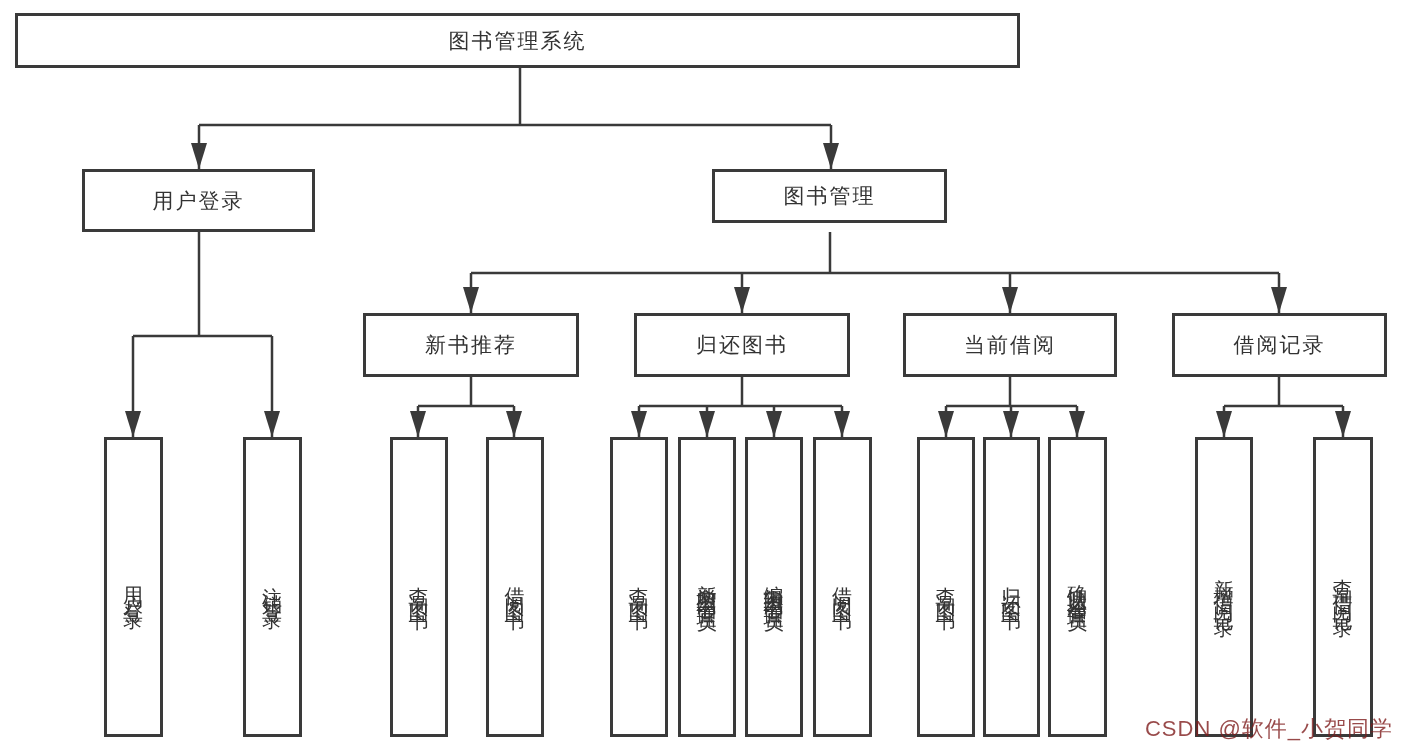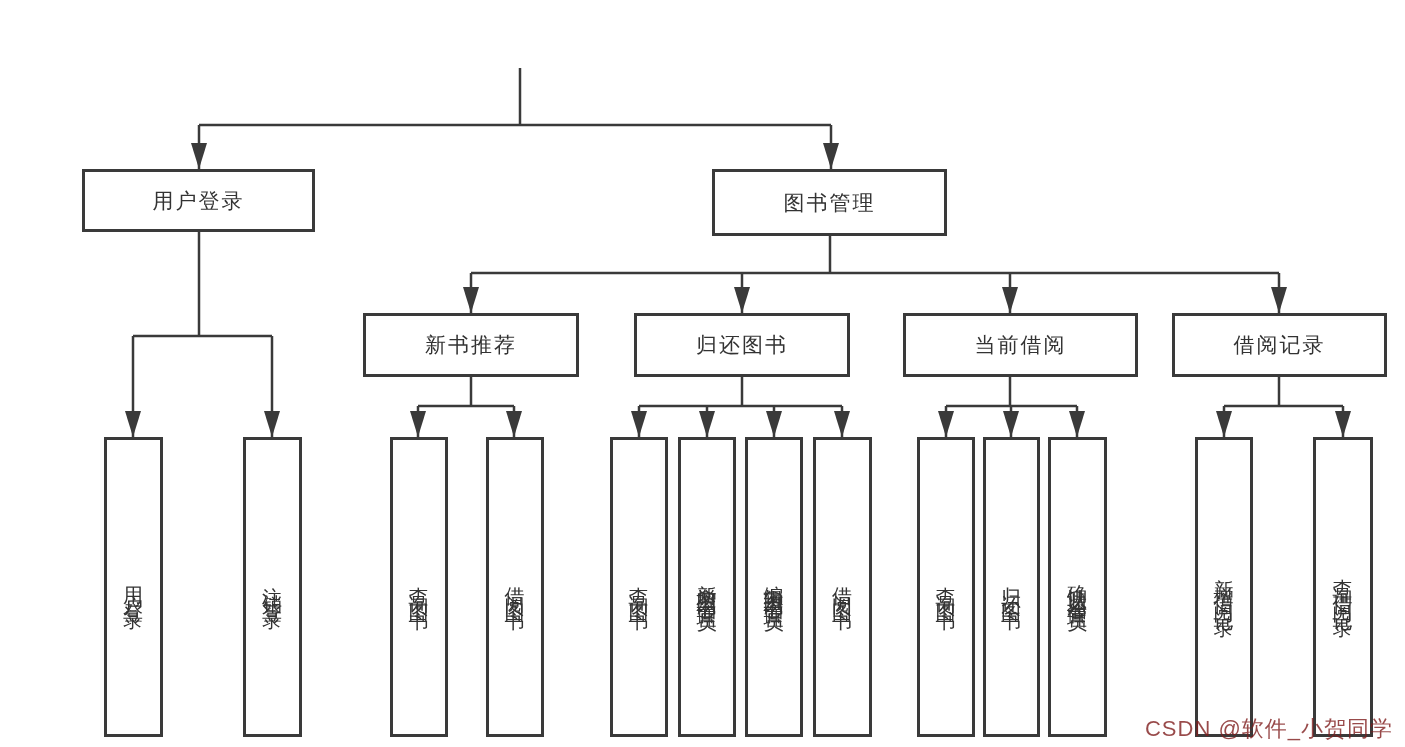"图书管理系统" div.node { html: none -> <div>图书管理系统</div> }
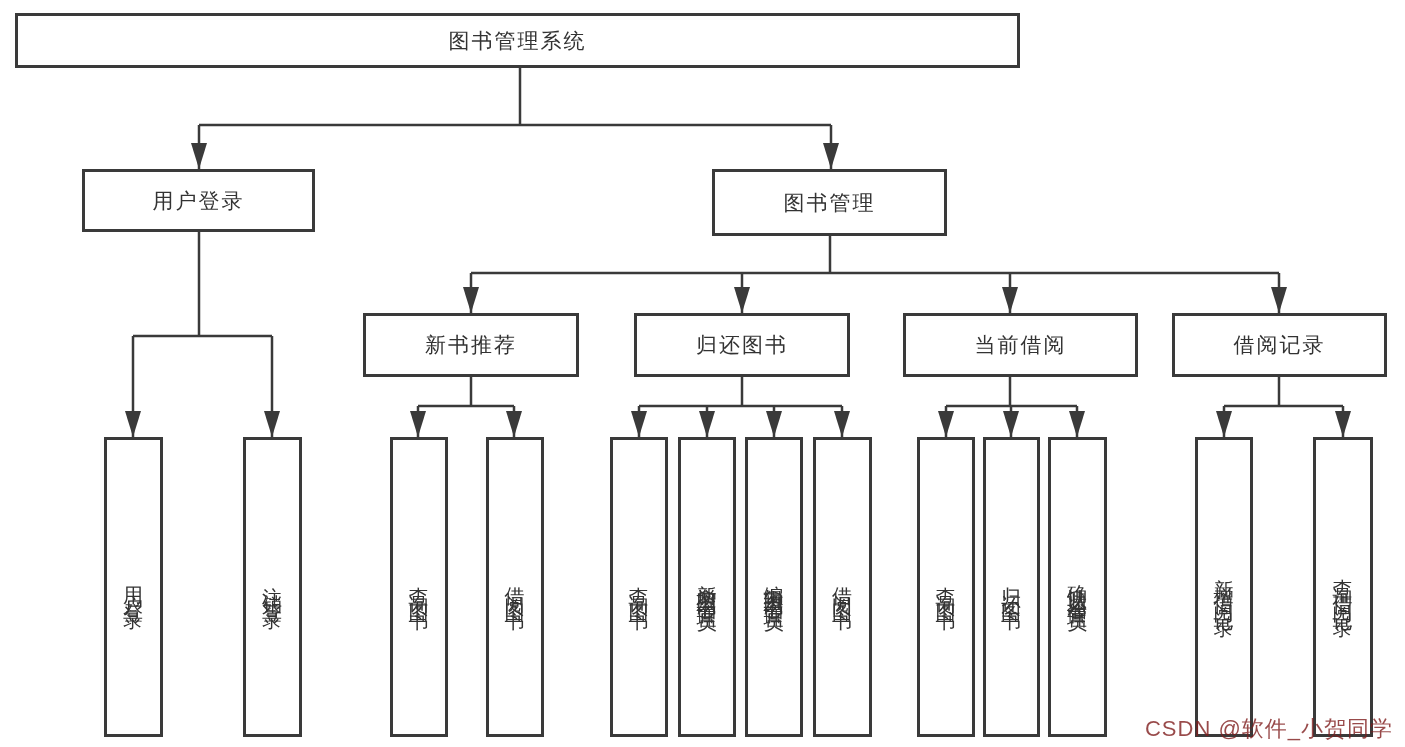"图书管理" .node.l2b { height: 67px -> 54px }
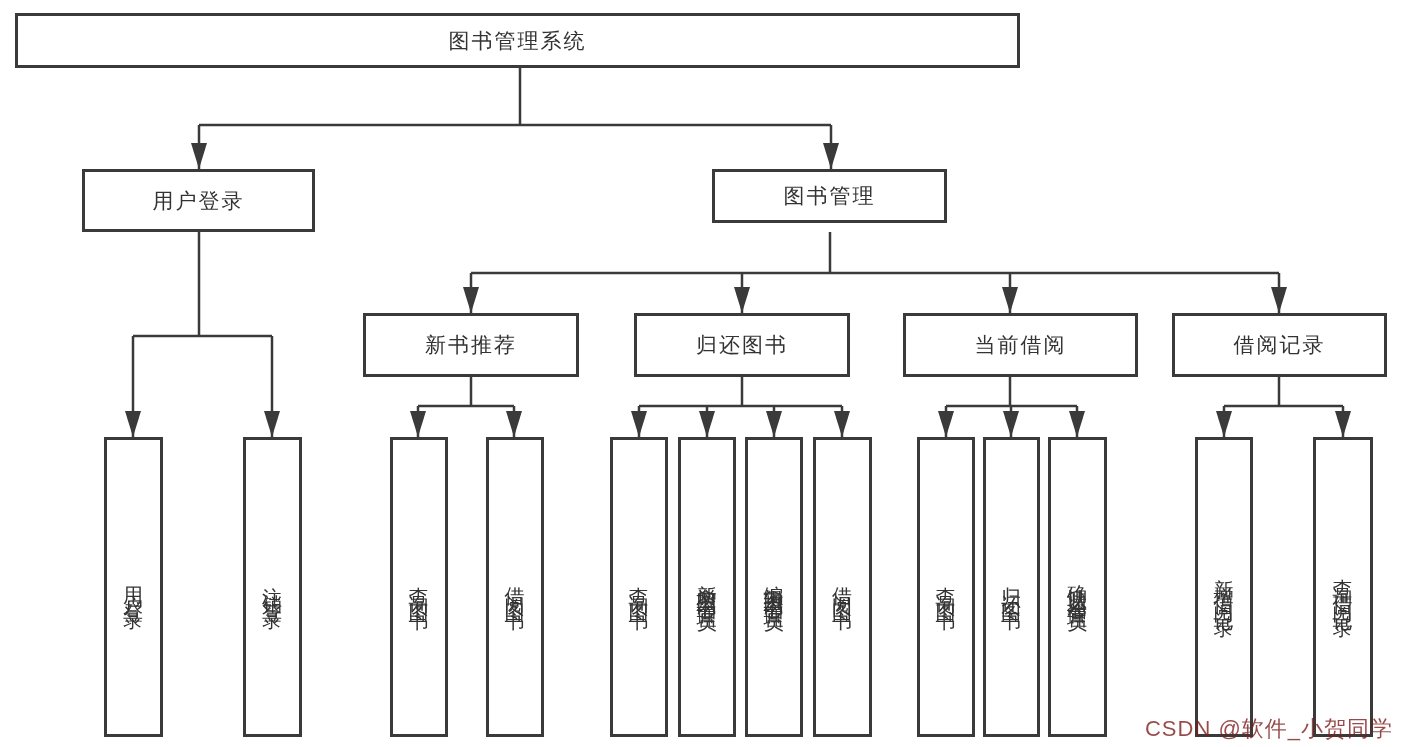"当前借阅" .node.l3c { width: 235px -> 214px }
